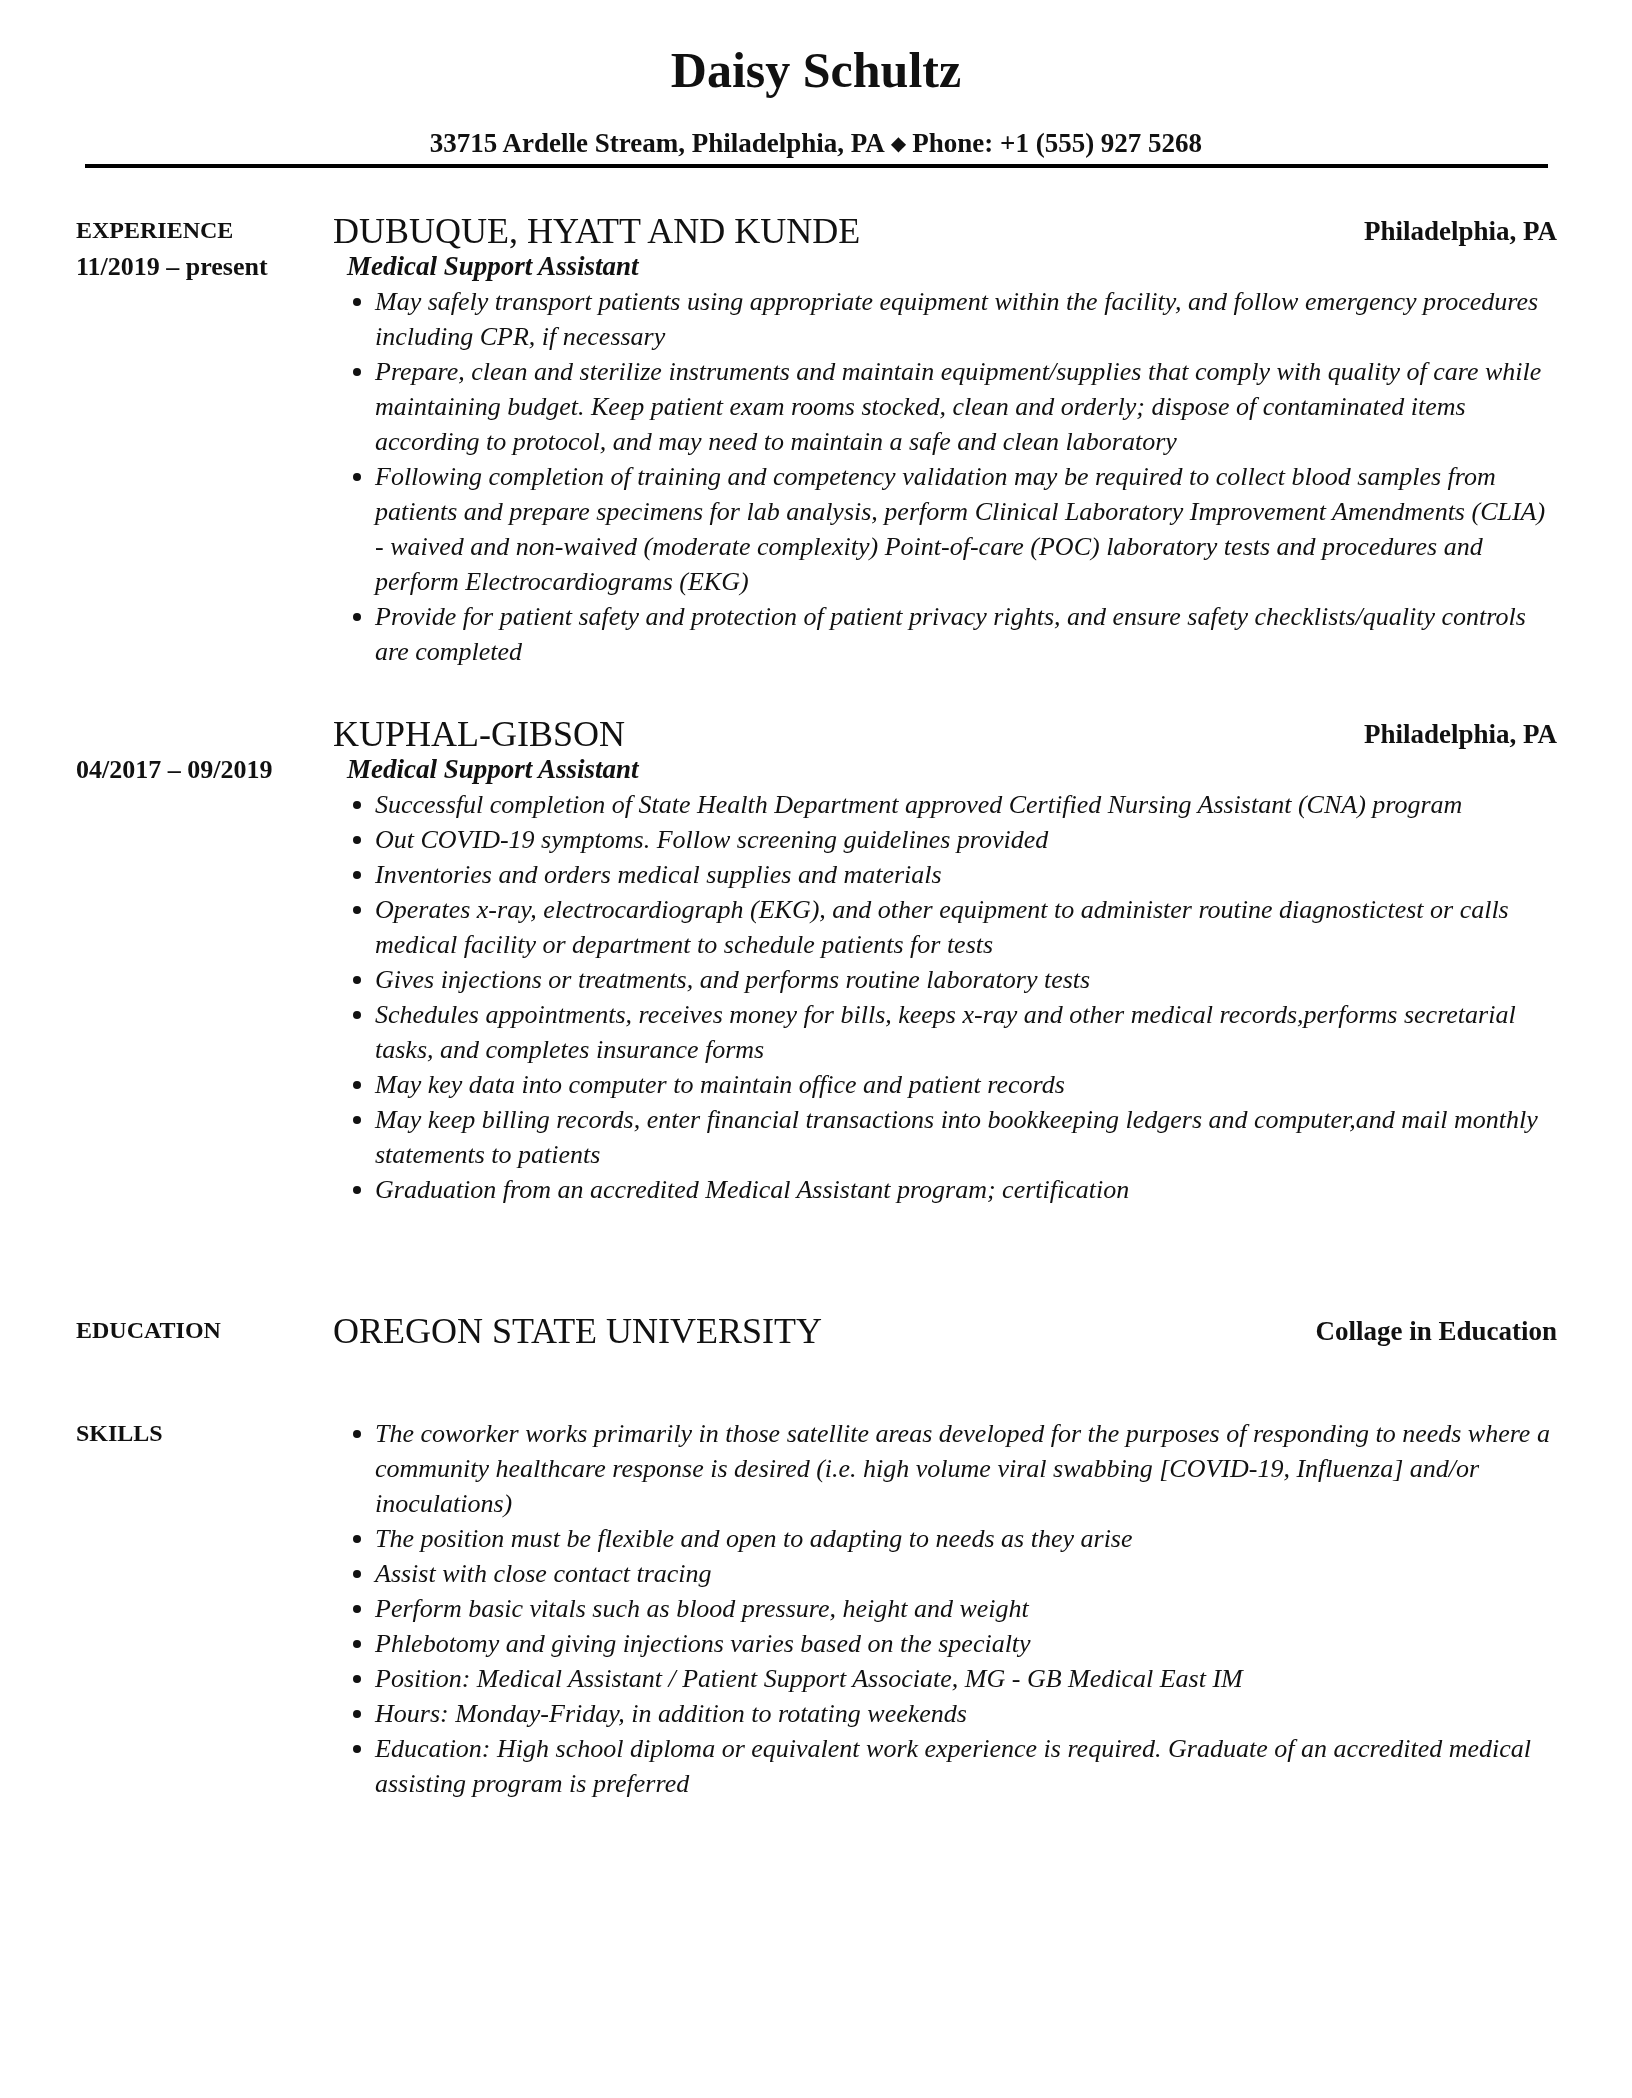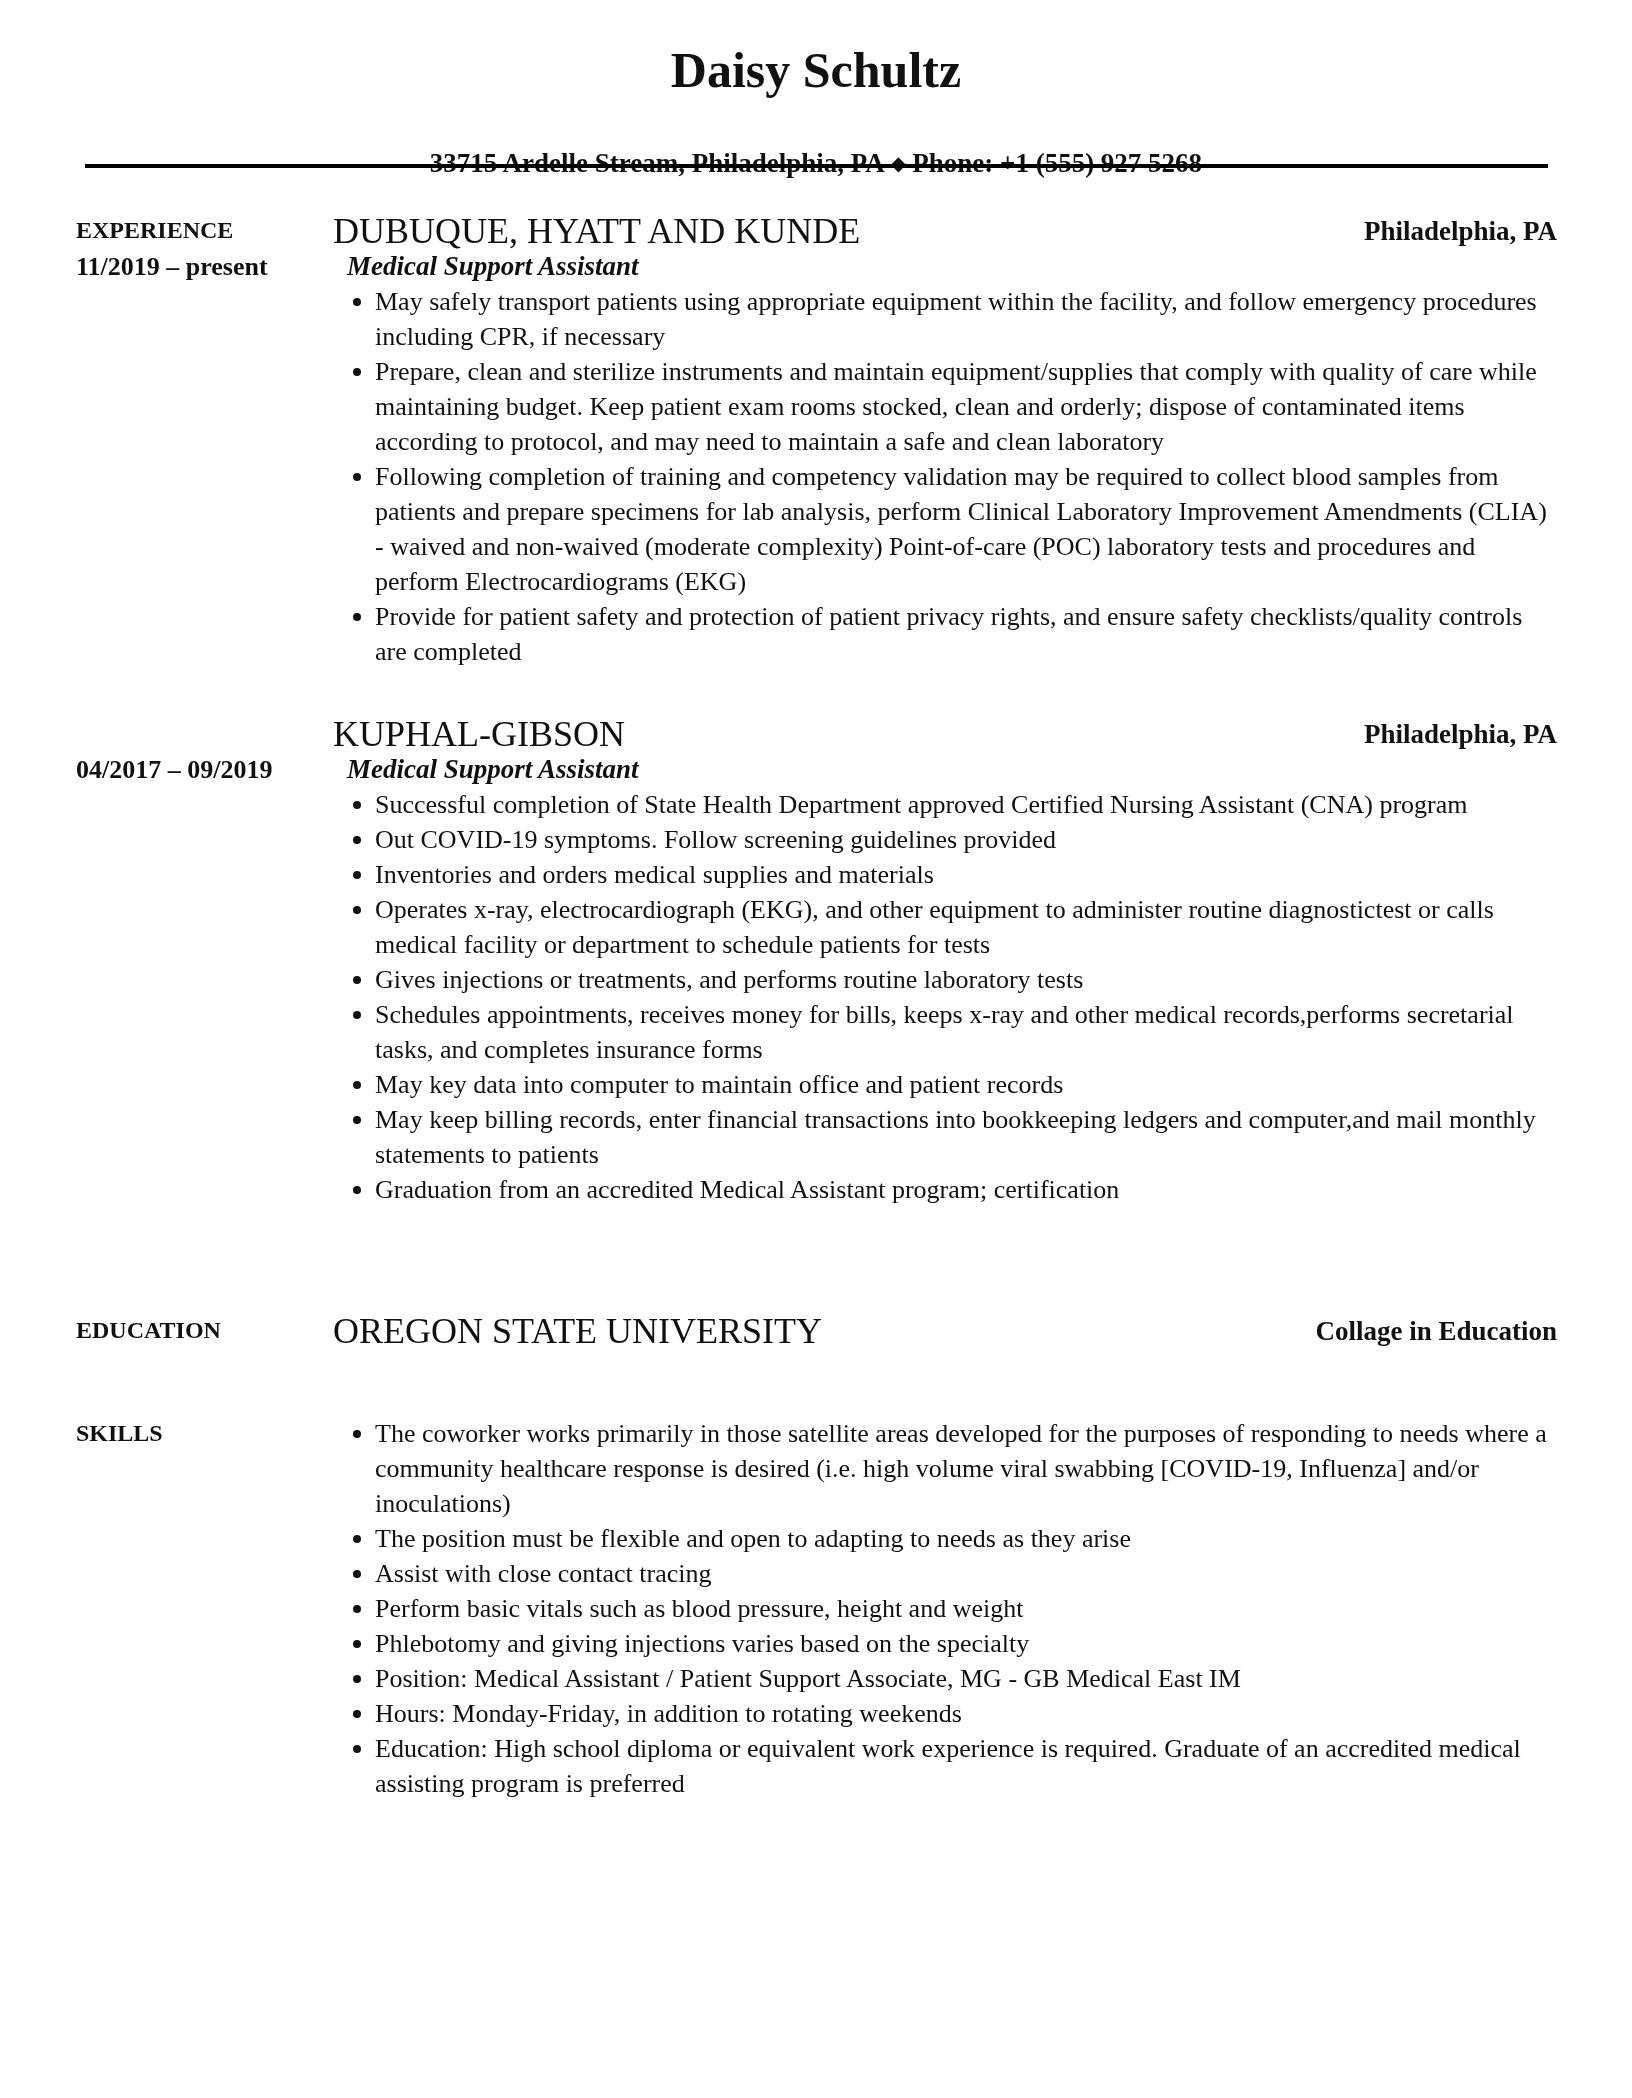"33715 Ardelle Stream, Philadelphia, PA" .contact { margin-top: 20px -> none }
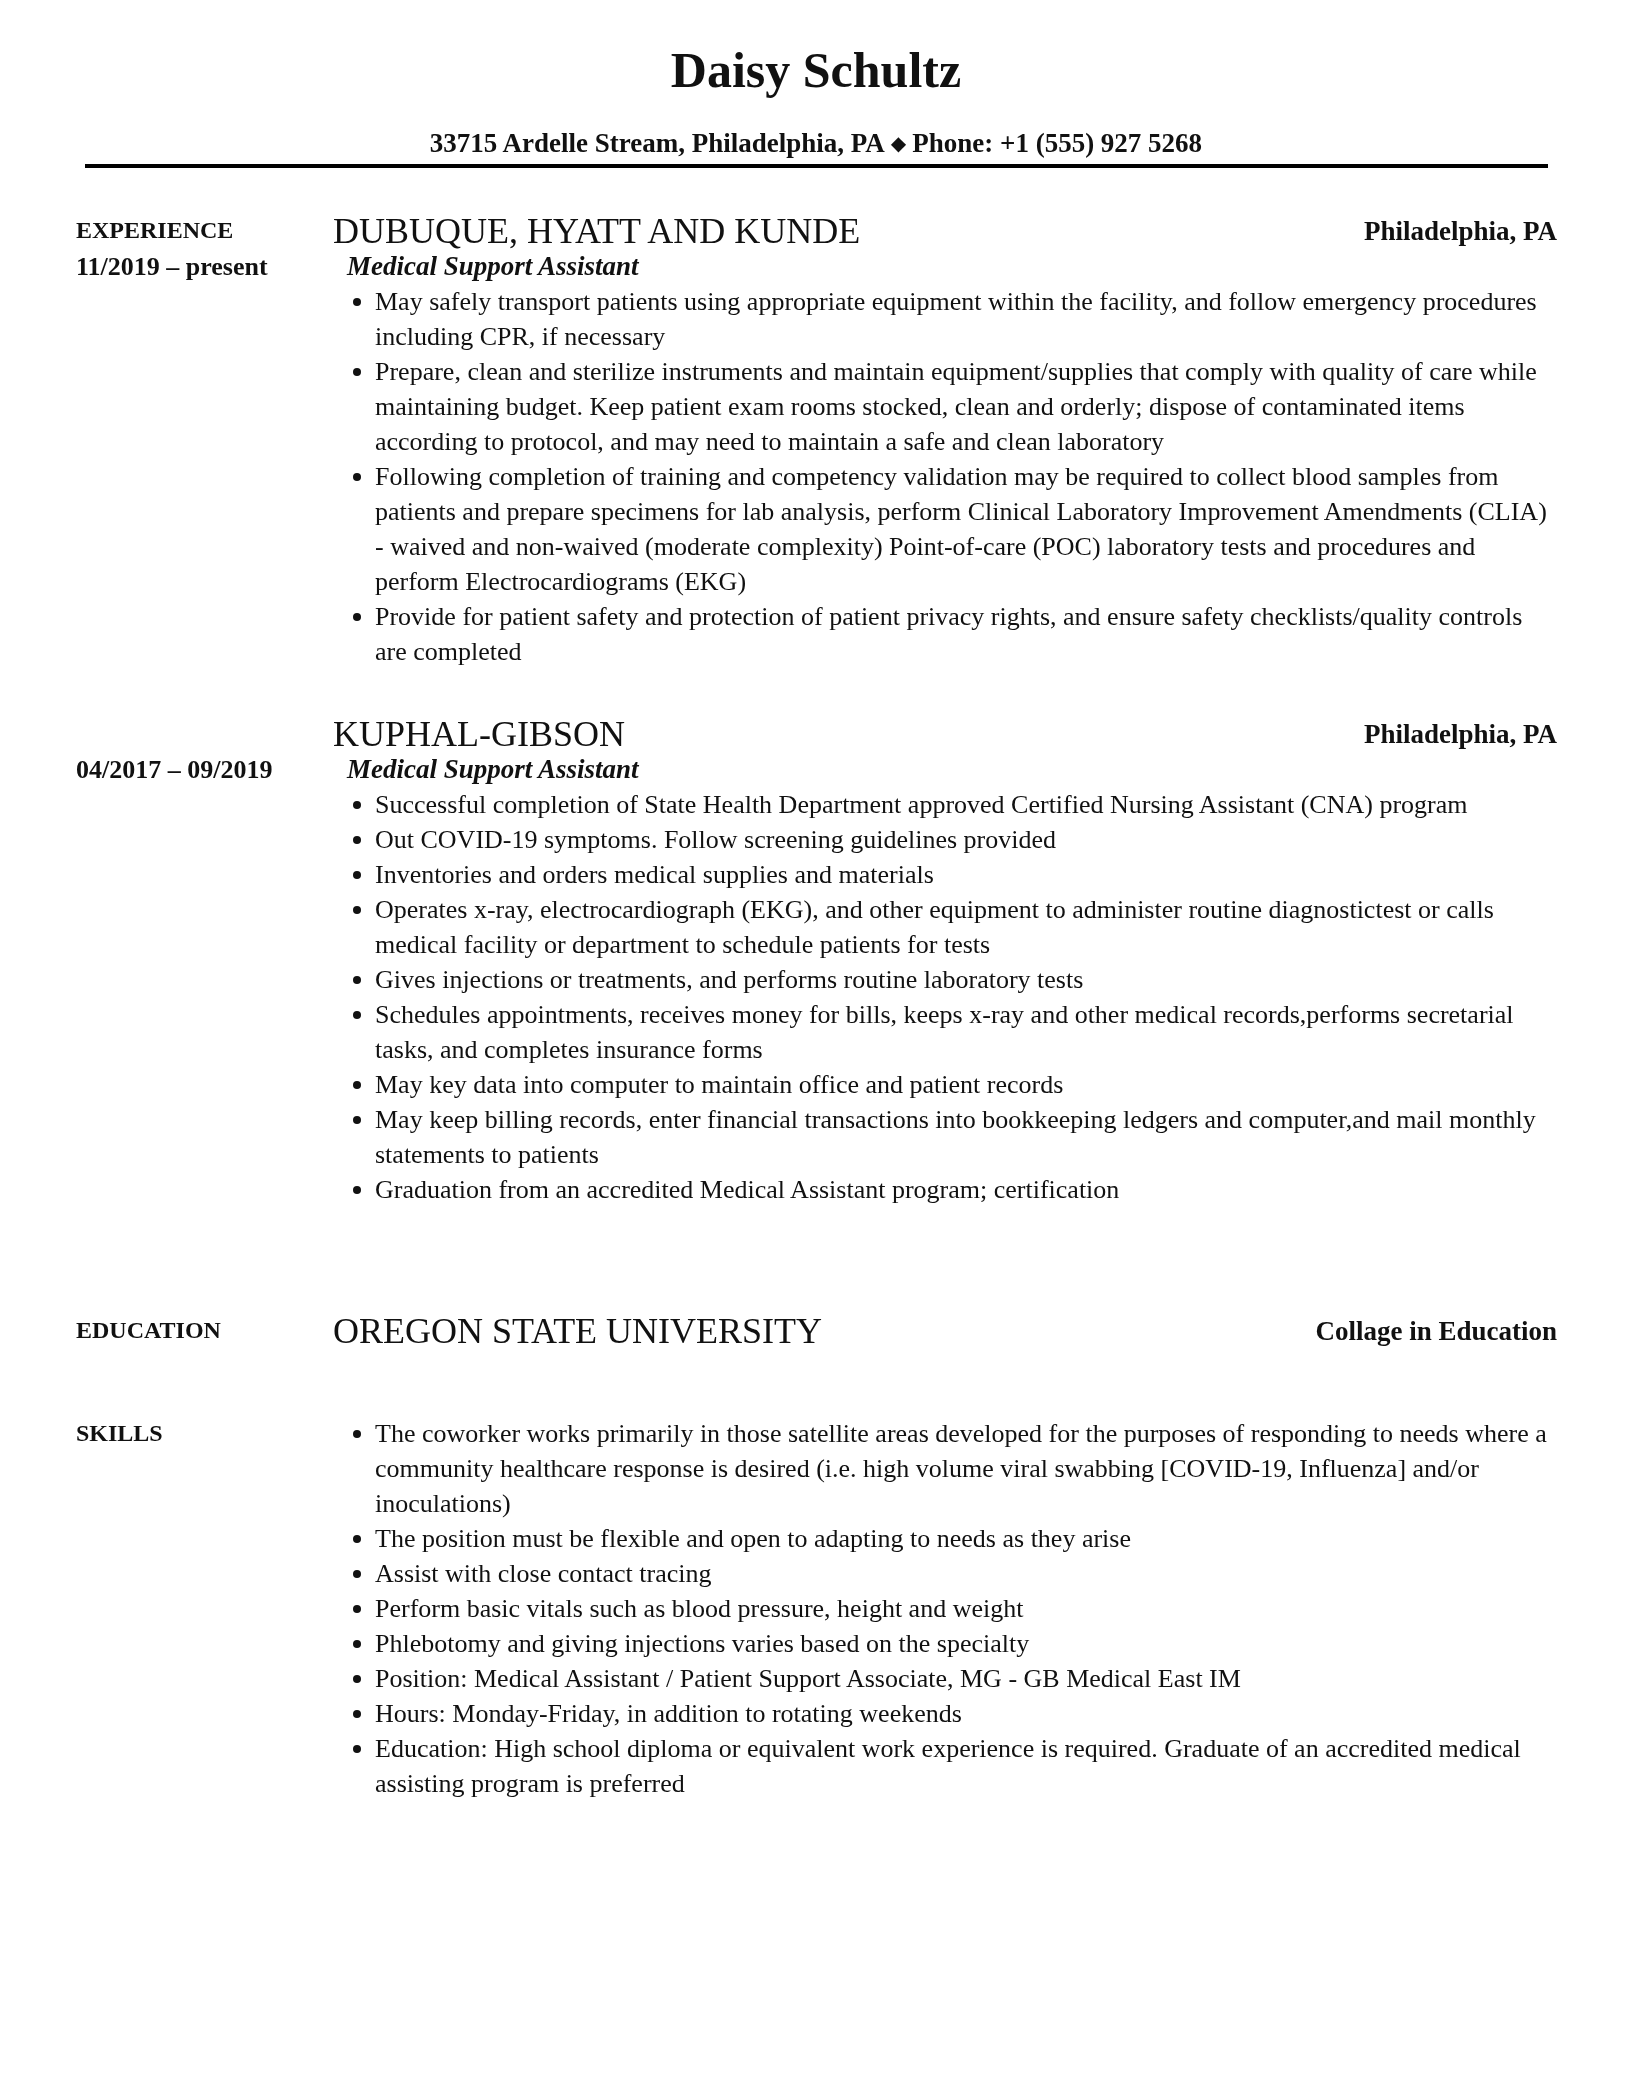"May safely transport patients using" ul.bullets li { font-style: none -> italic }
